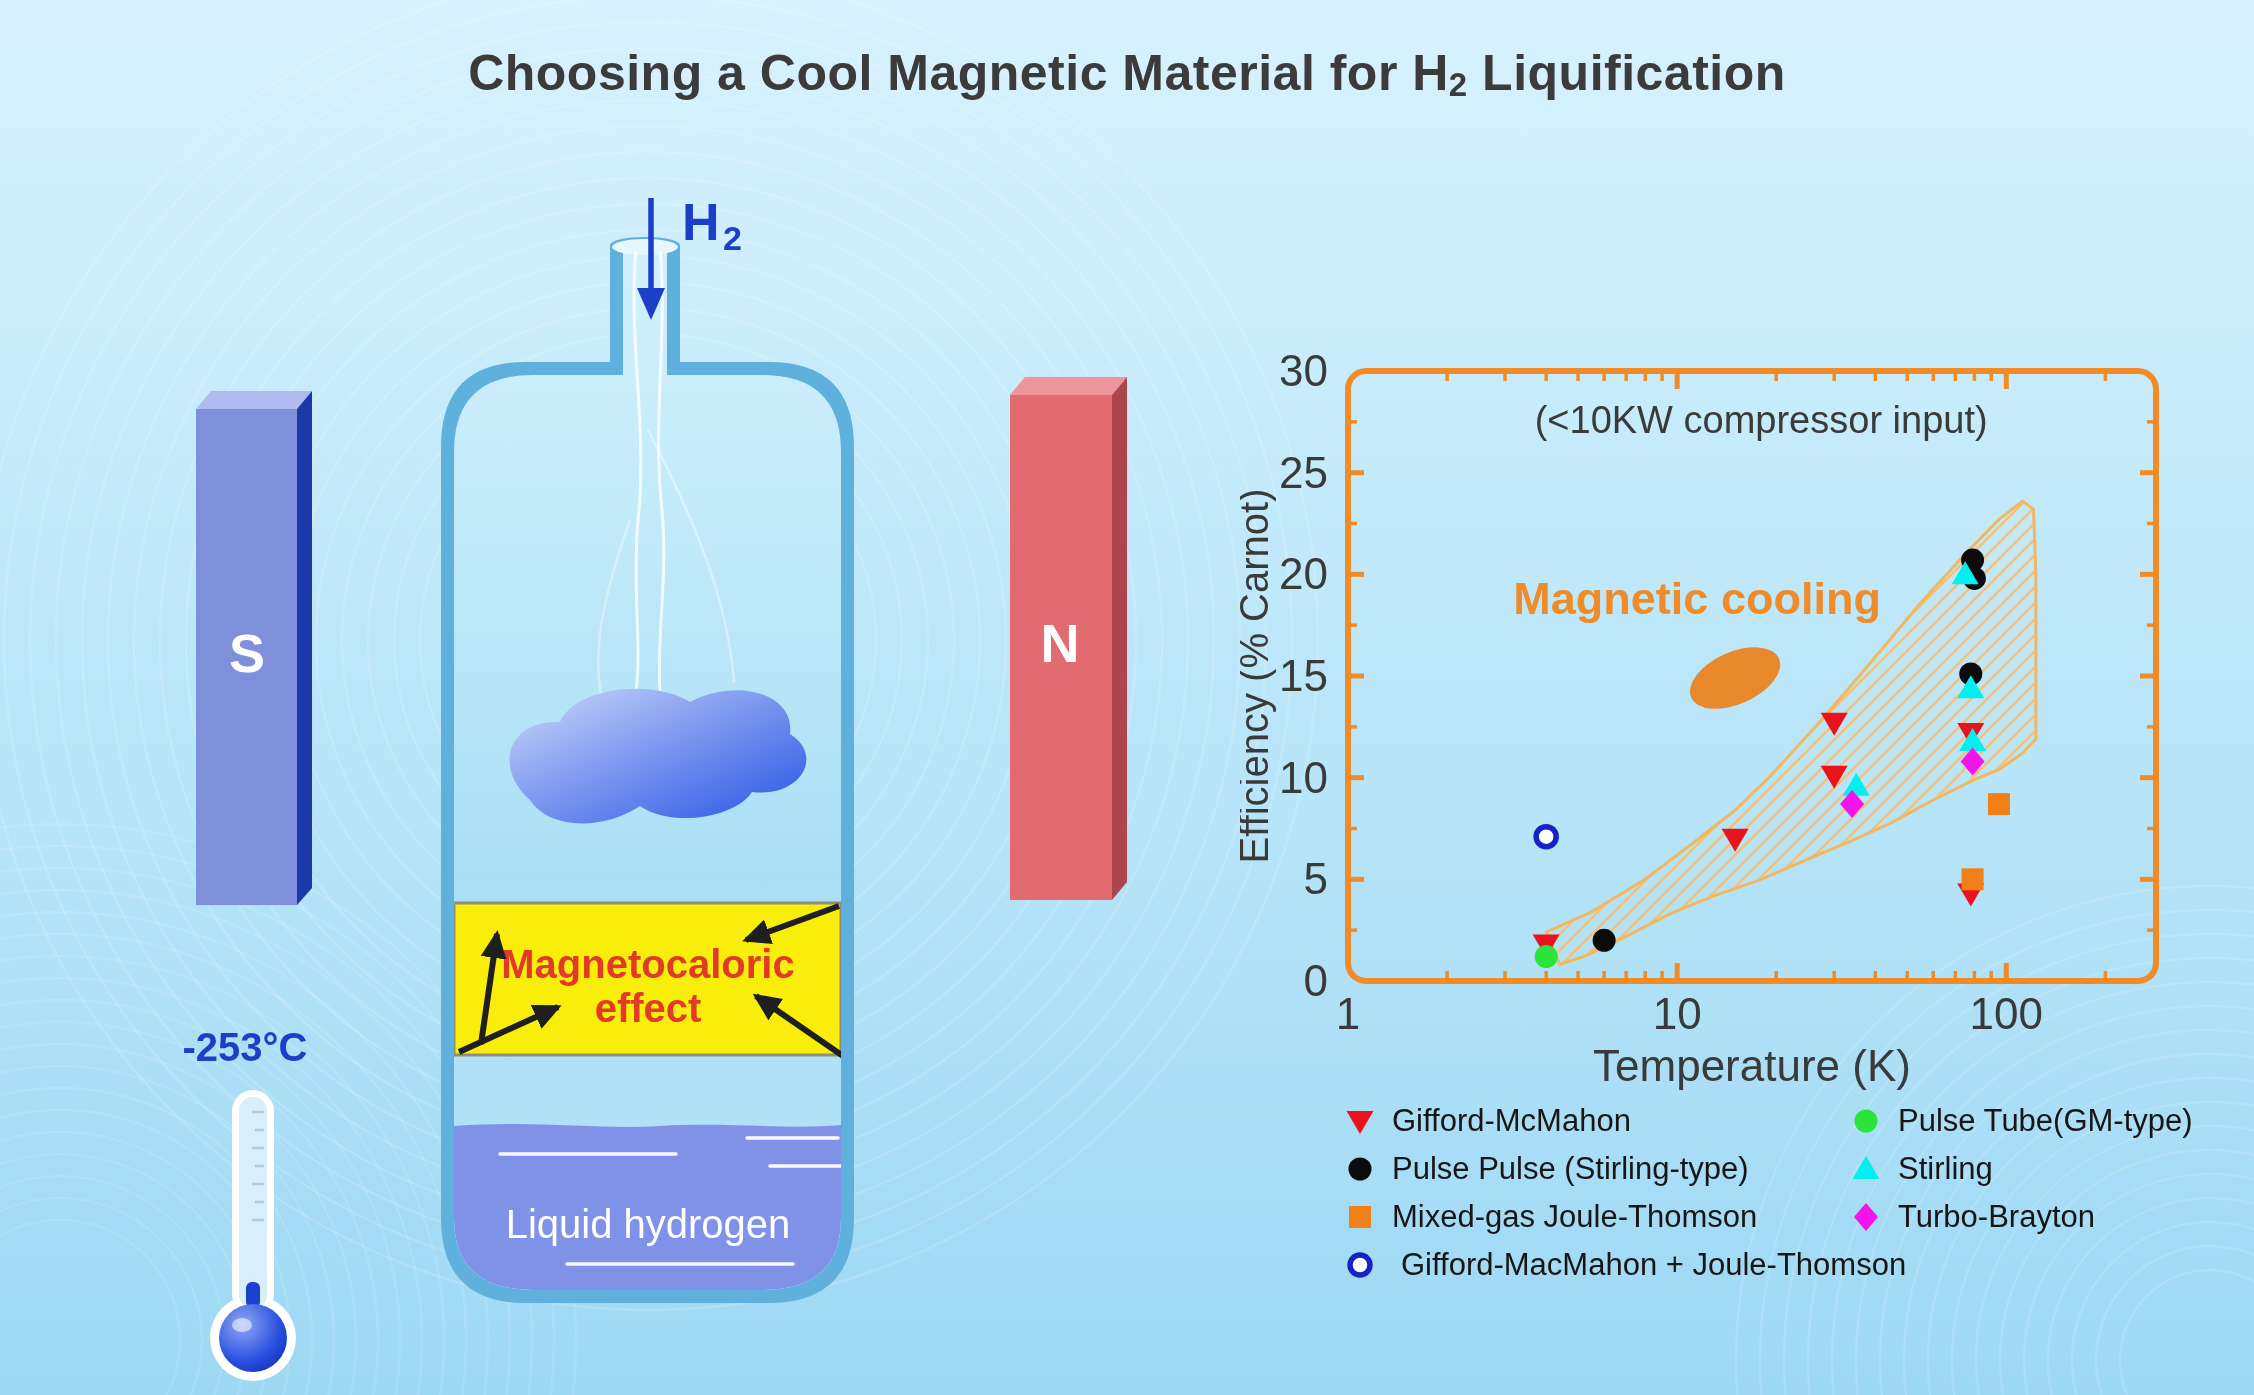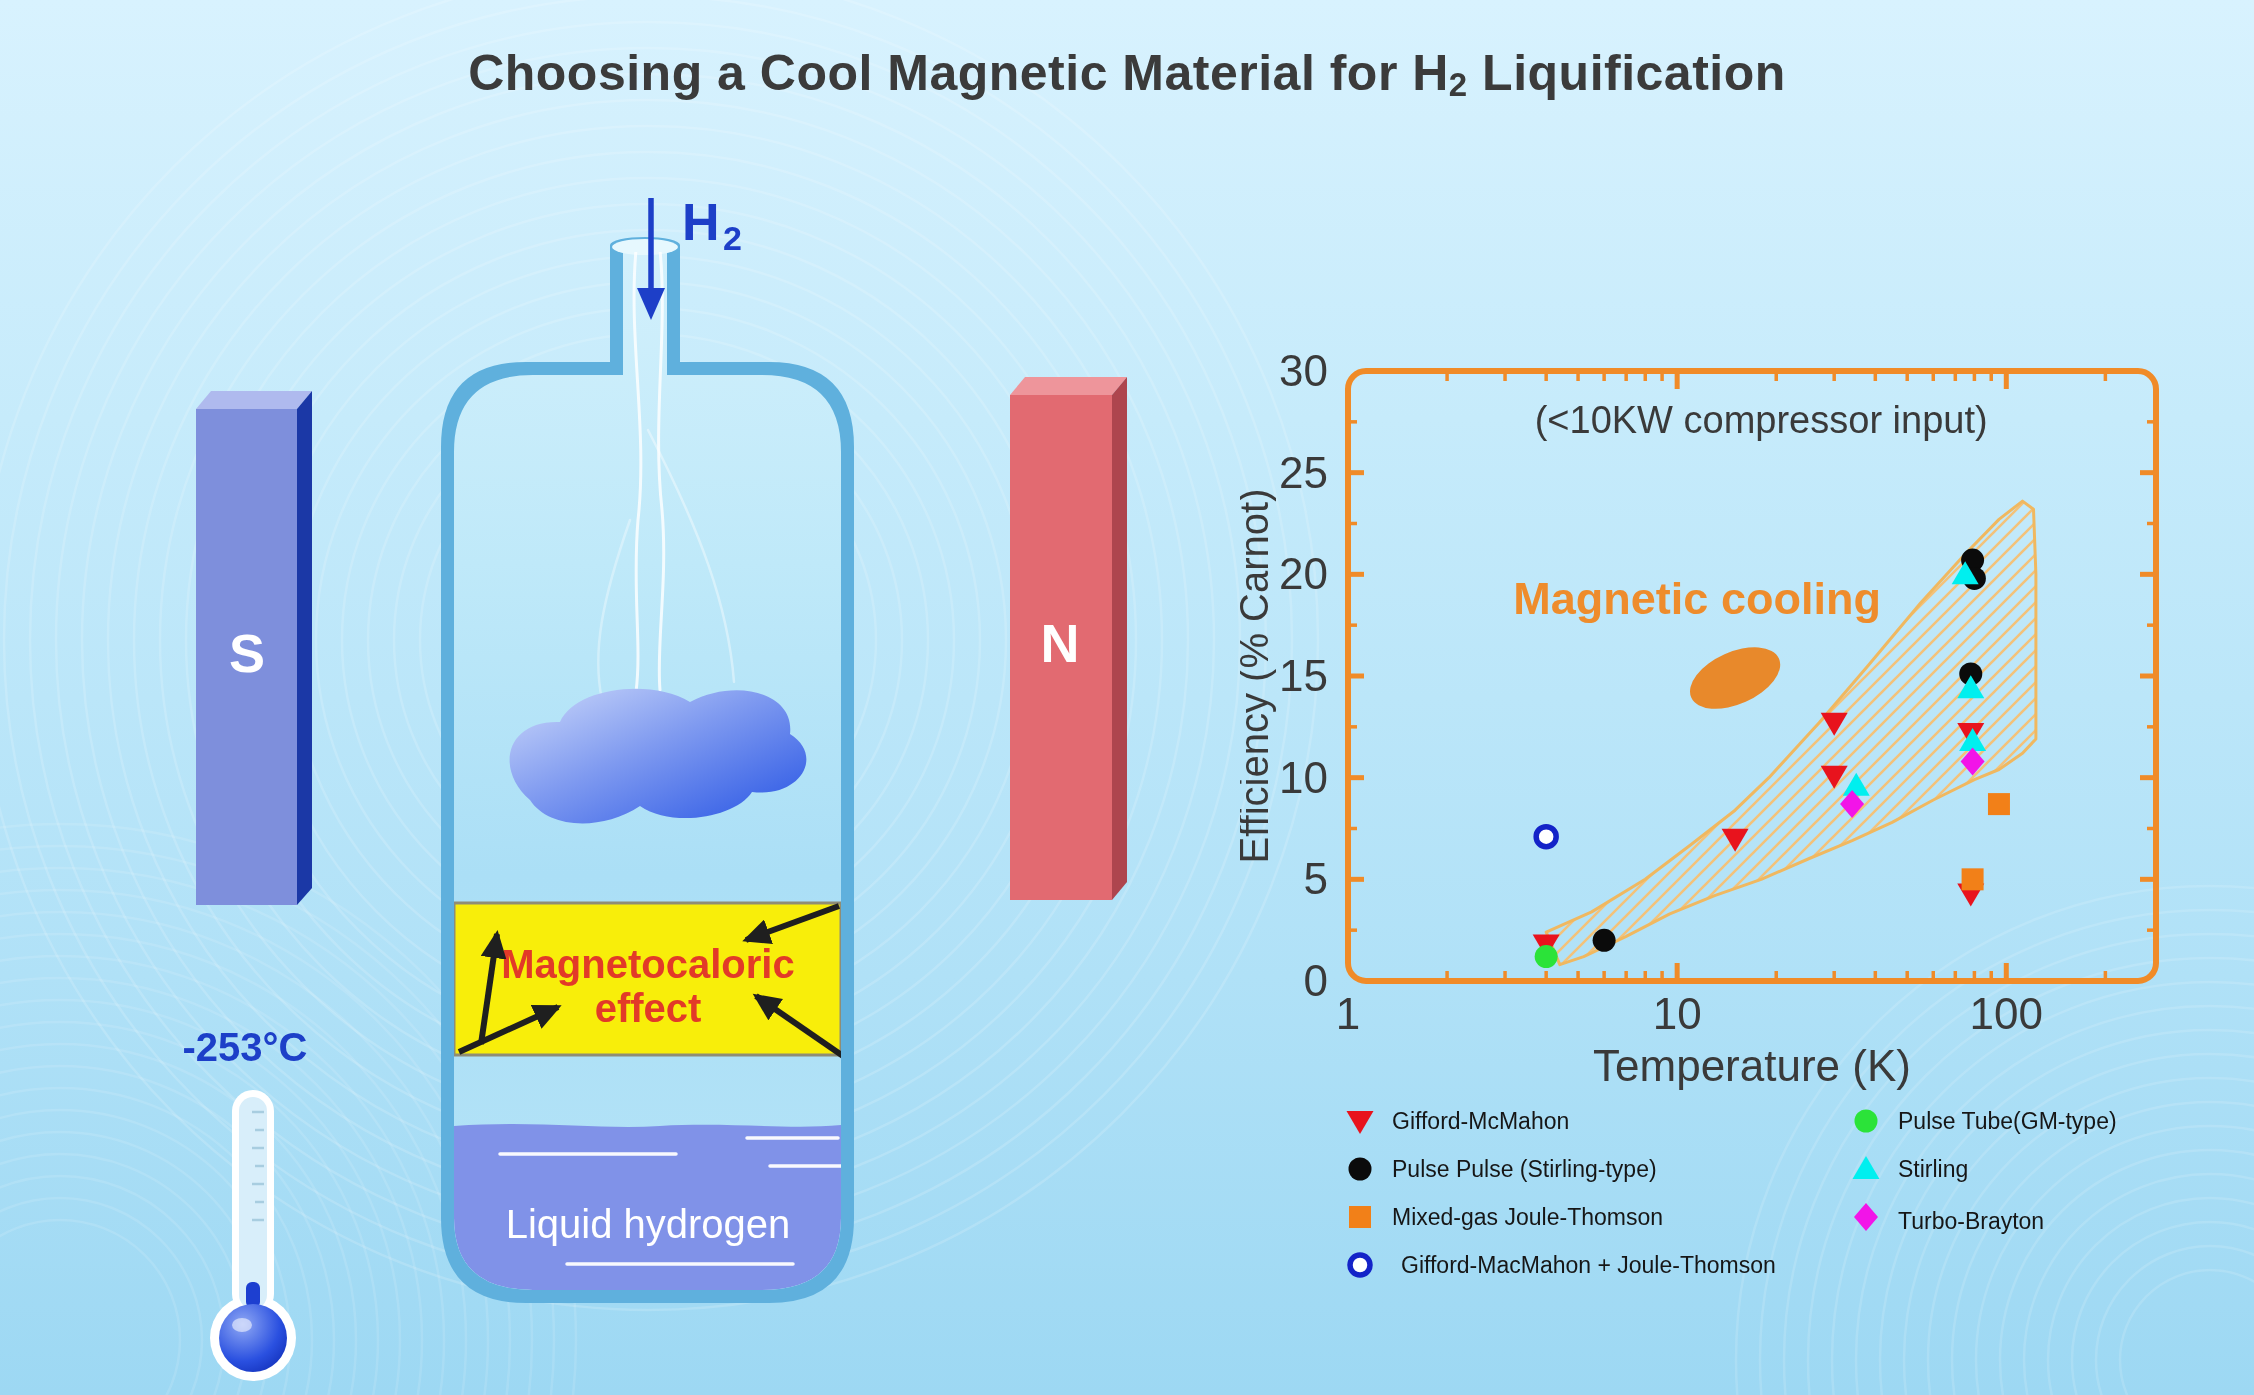"Gifford-McMahon" .legend-item { font-size: 23px -> 31px }
